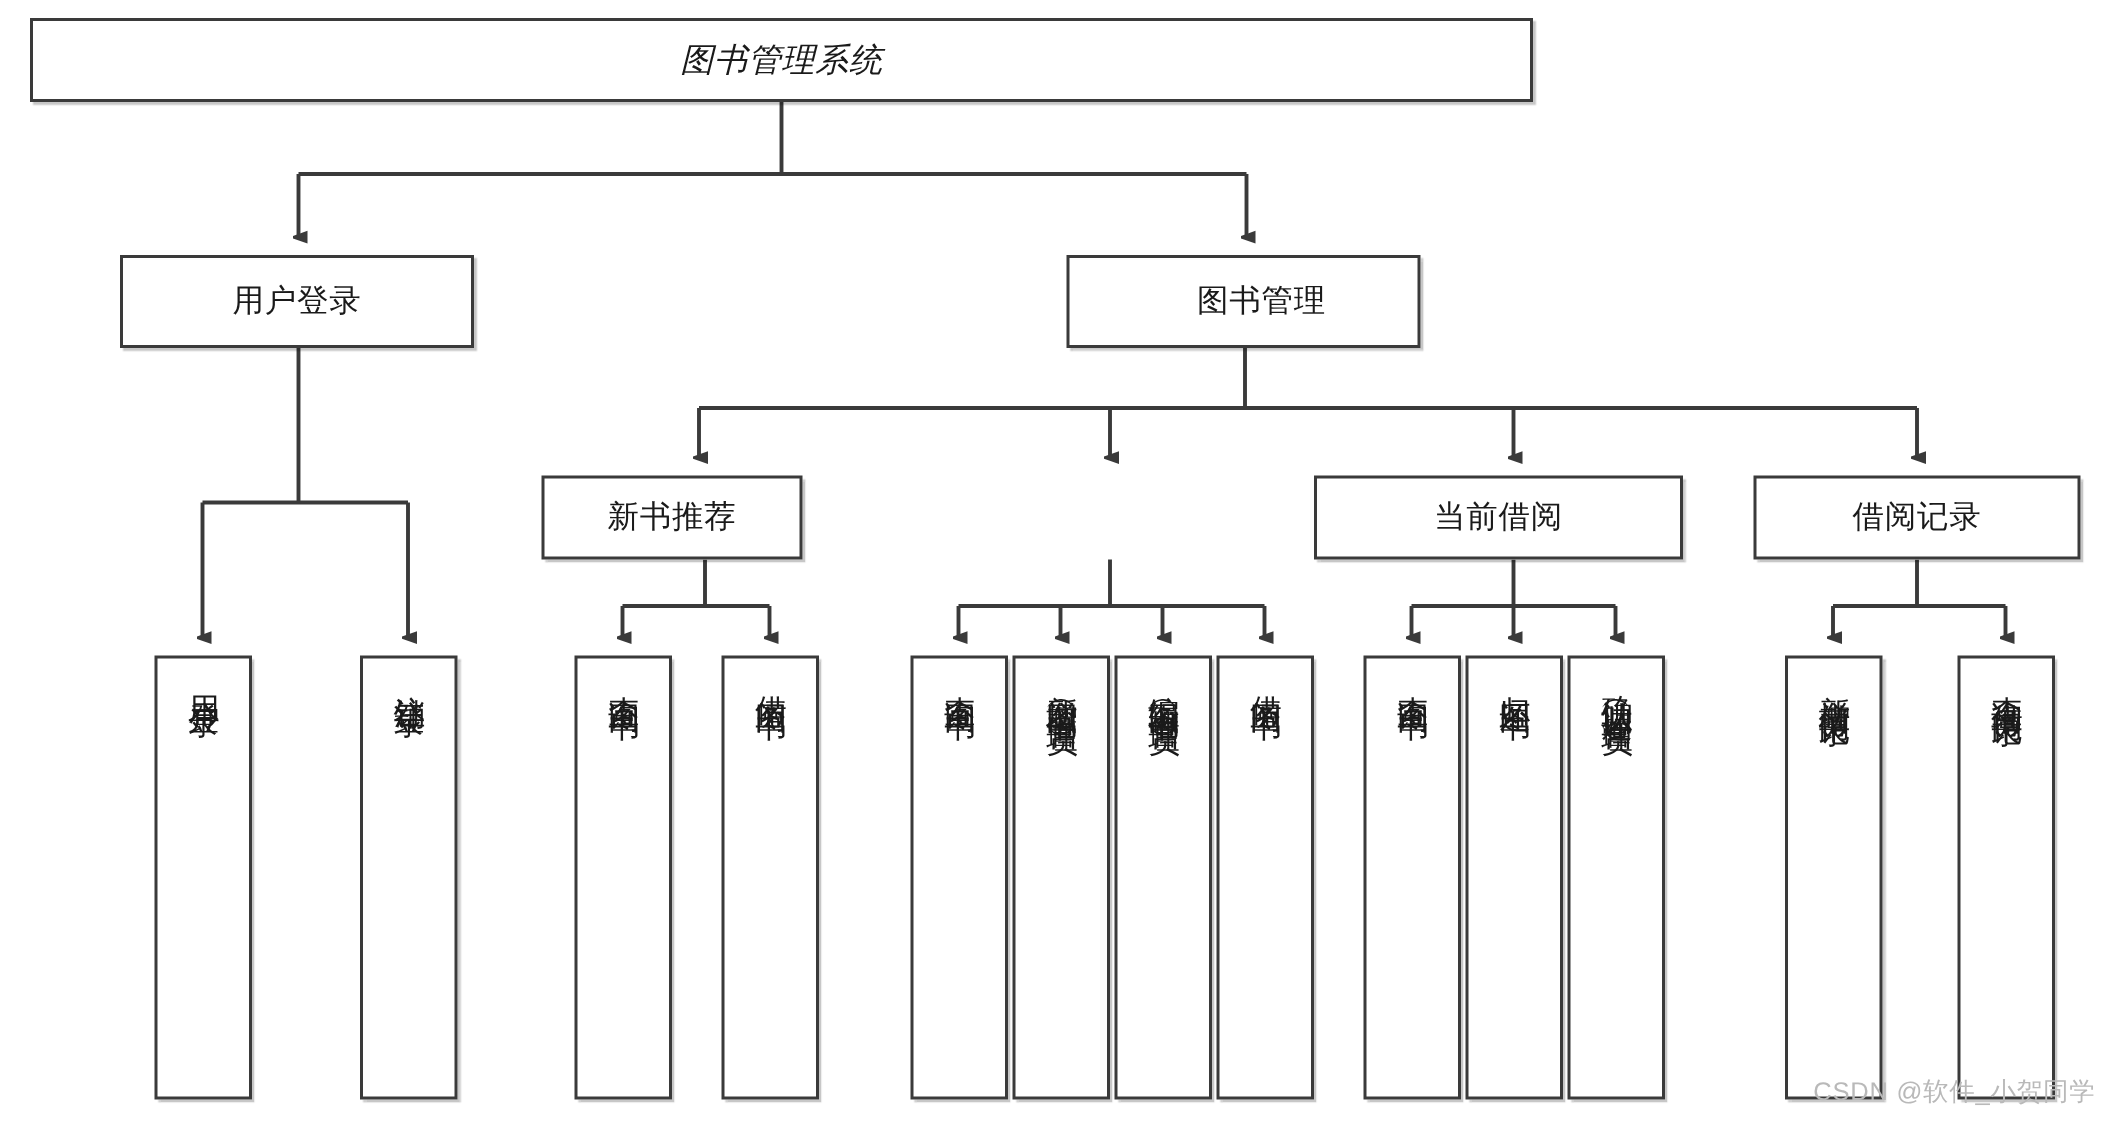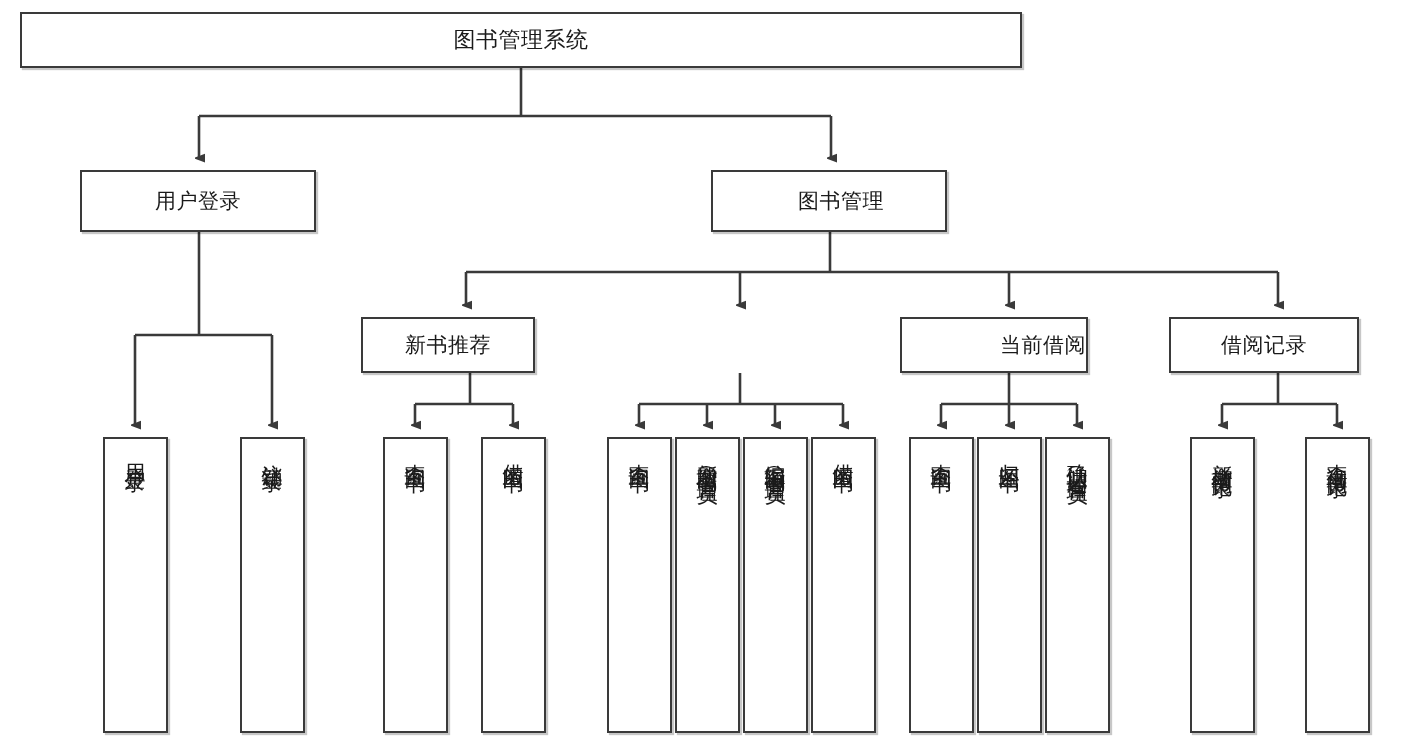"图书管理系统" .node.root .node-label { font-style: none -> italic }
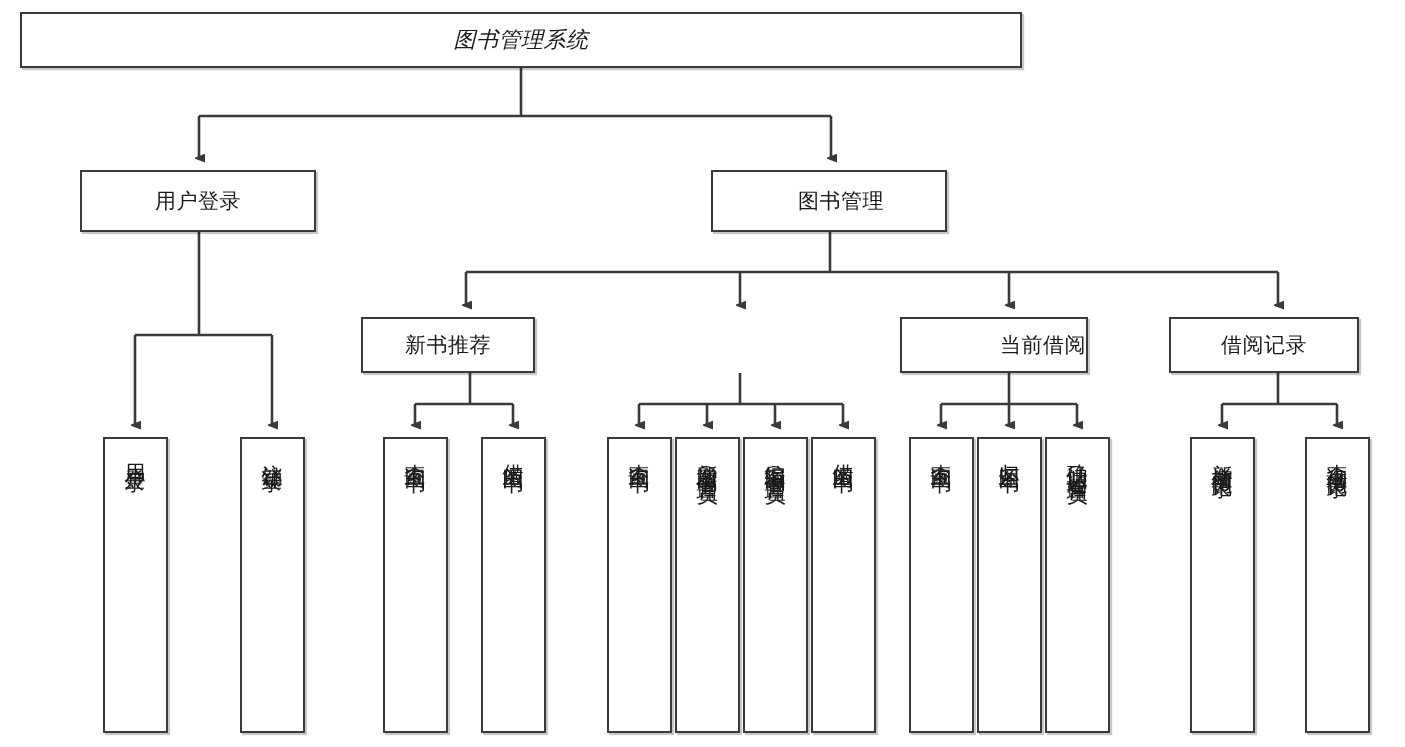"当前借阅" div.node { justify-content: flex-end -> none; left: 900px -> 876px; width: 188px -> 246px }
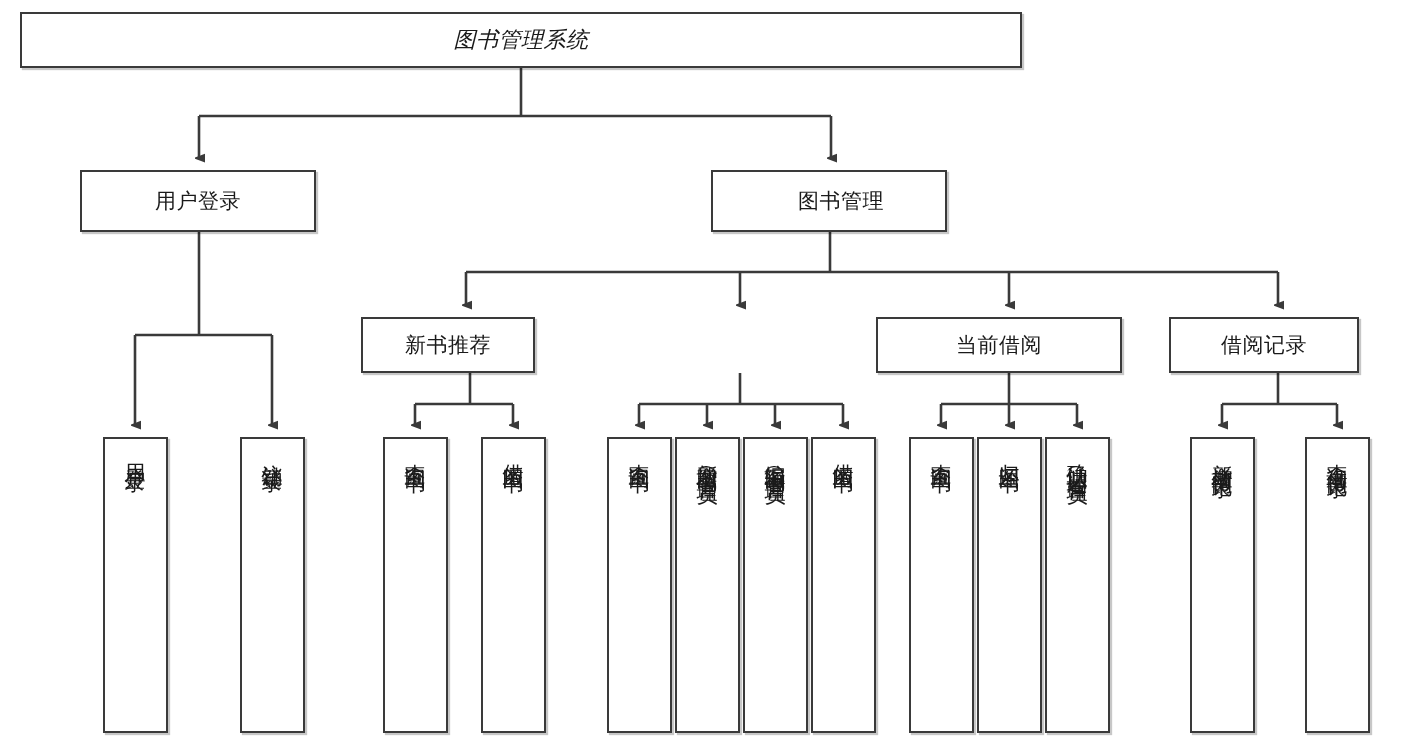"借阅记录" div.node { width: 190px -> 218px }
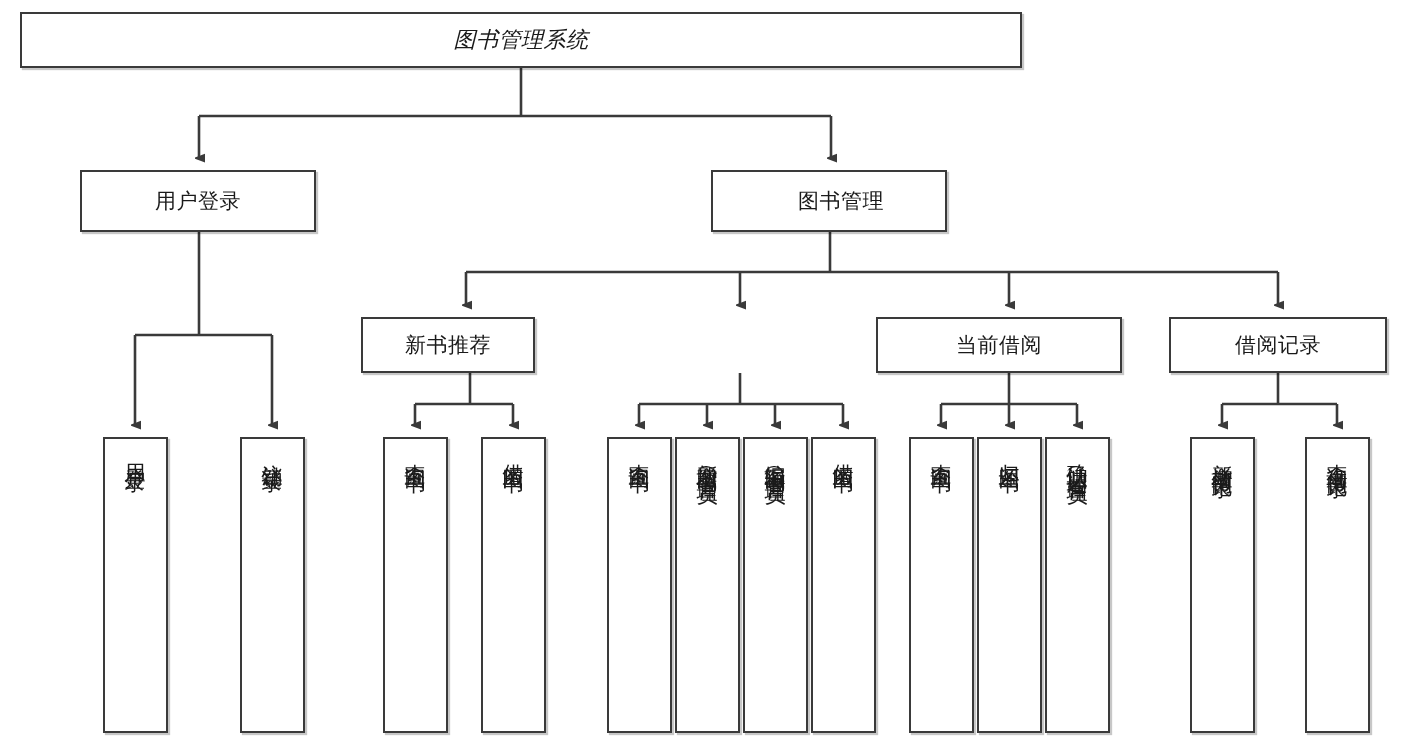"CSDN @软件_小贺同学" div.watermark { html: none -> <div>CSDN @软件_小贺同学</div> }
